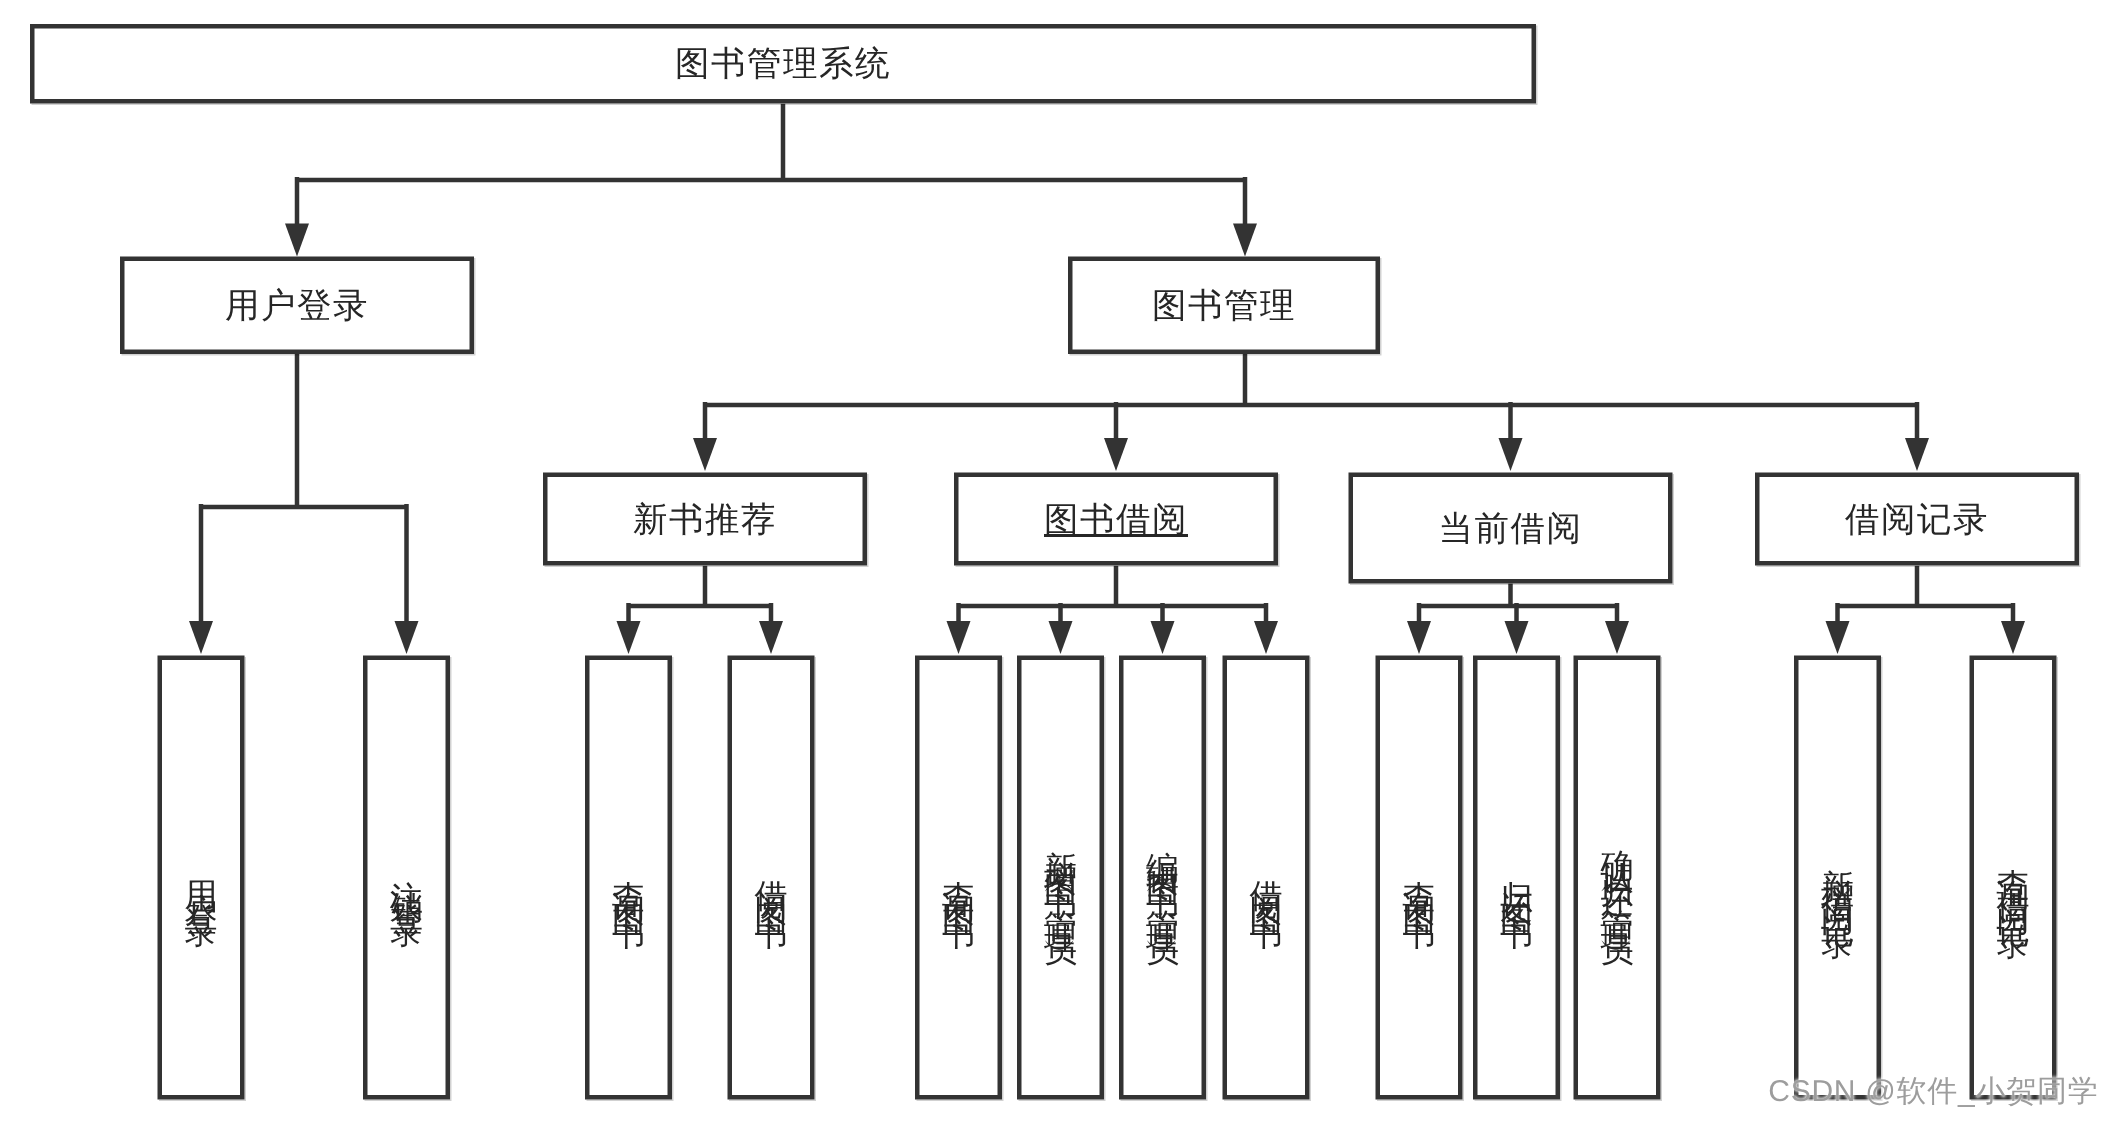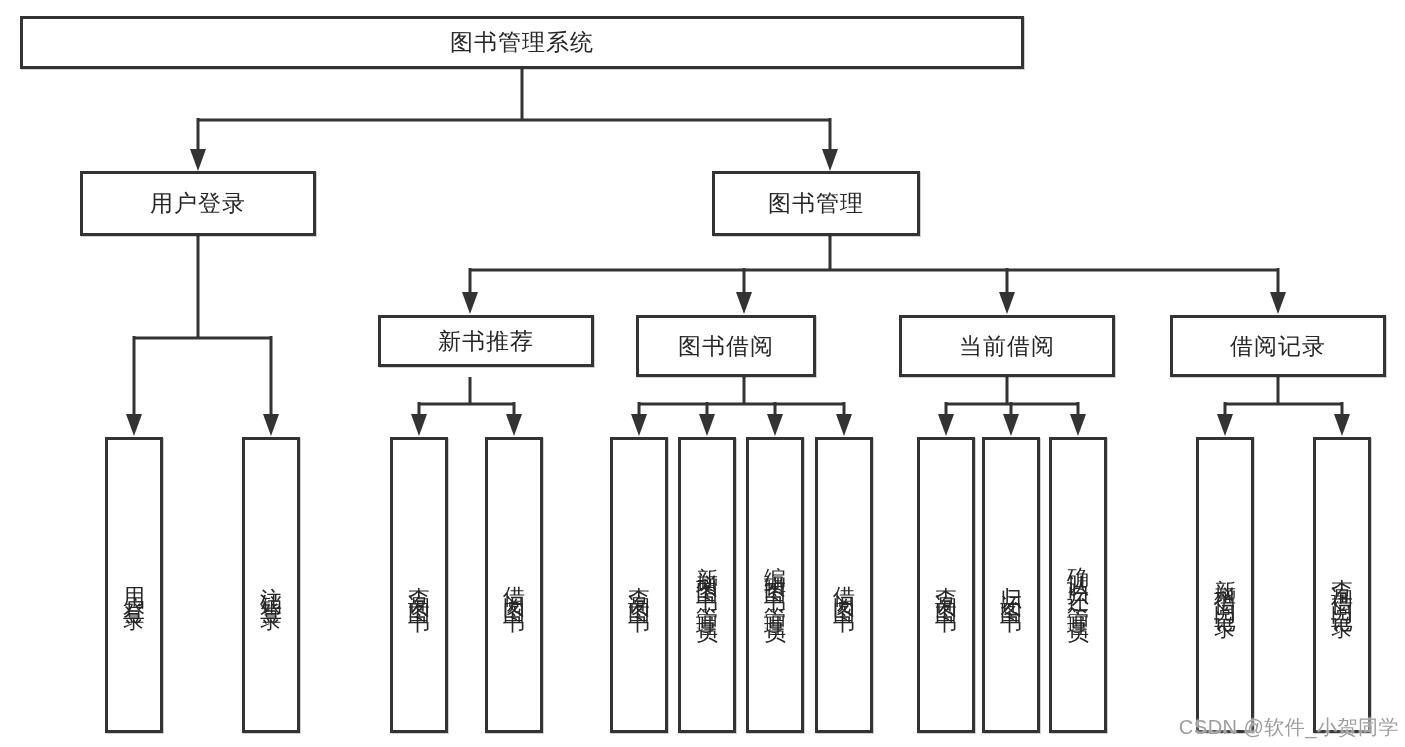"新书推荐" .n-rec { height: 52px -> 62px; left: 378px -> 362px }
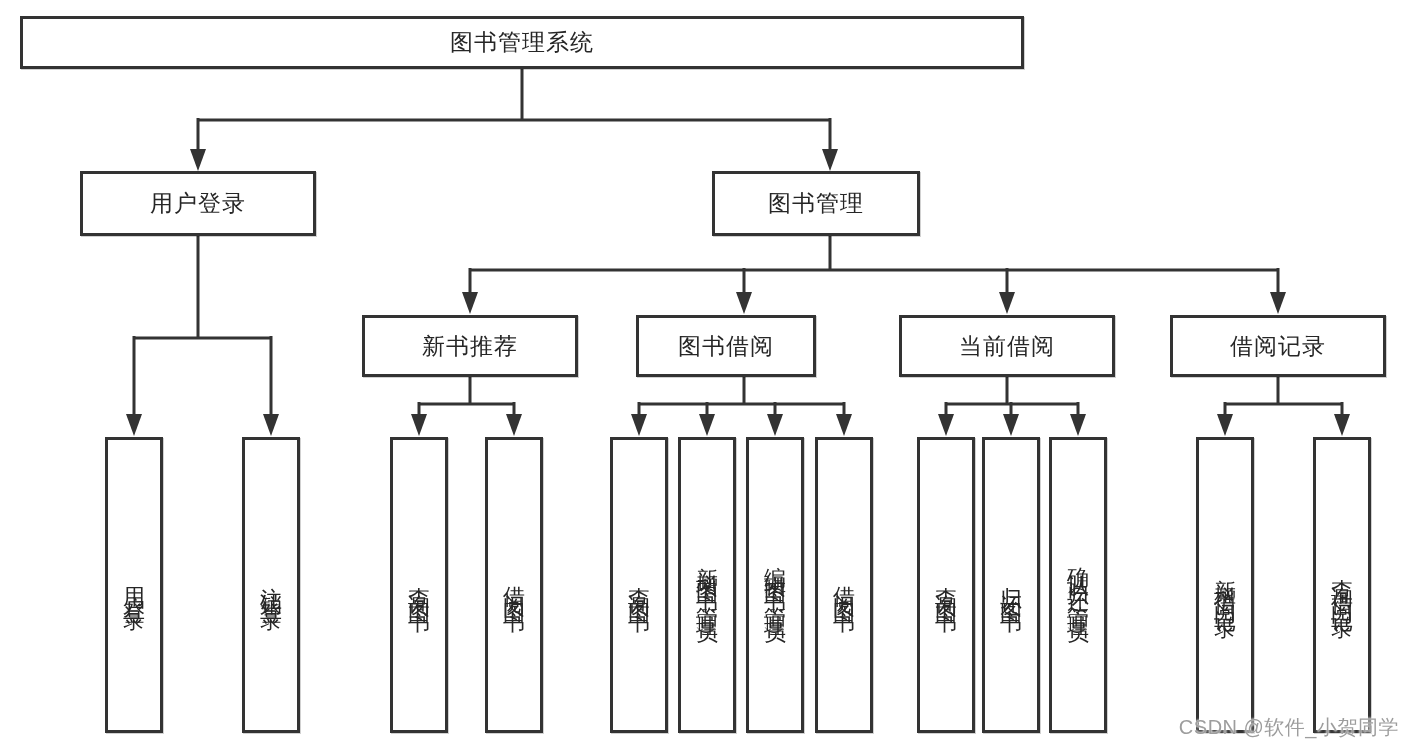"图书借阅" .n-bor { text-decoration: none -> underline; width: 180px -> 216px }
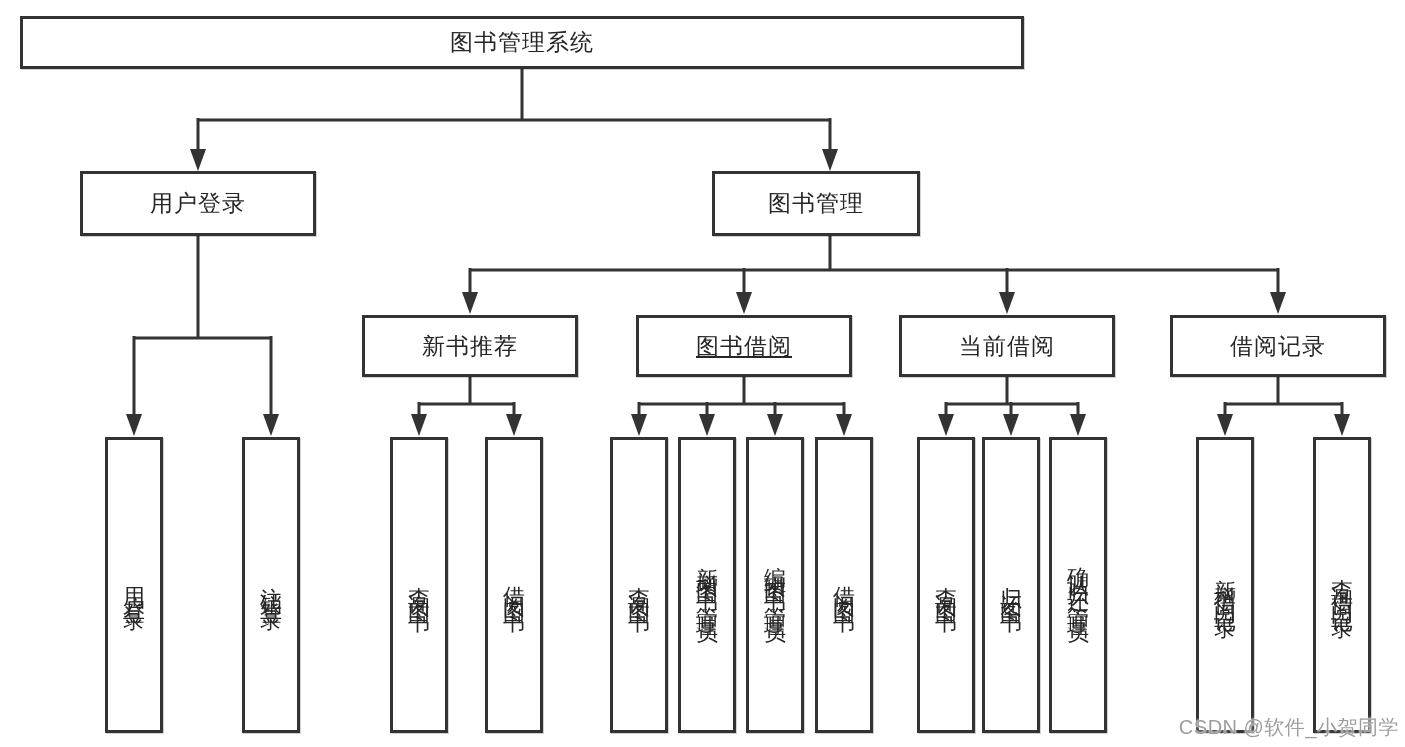"当前借阅" .n-cur { height: 62px -> 74px }
